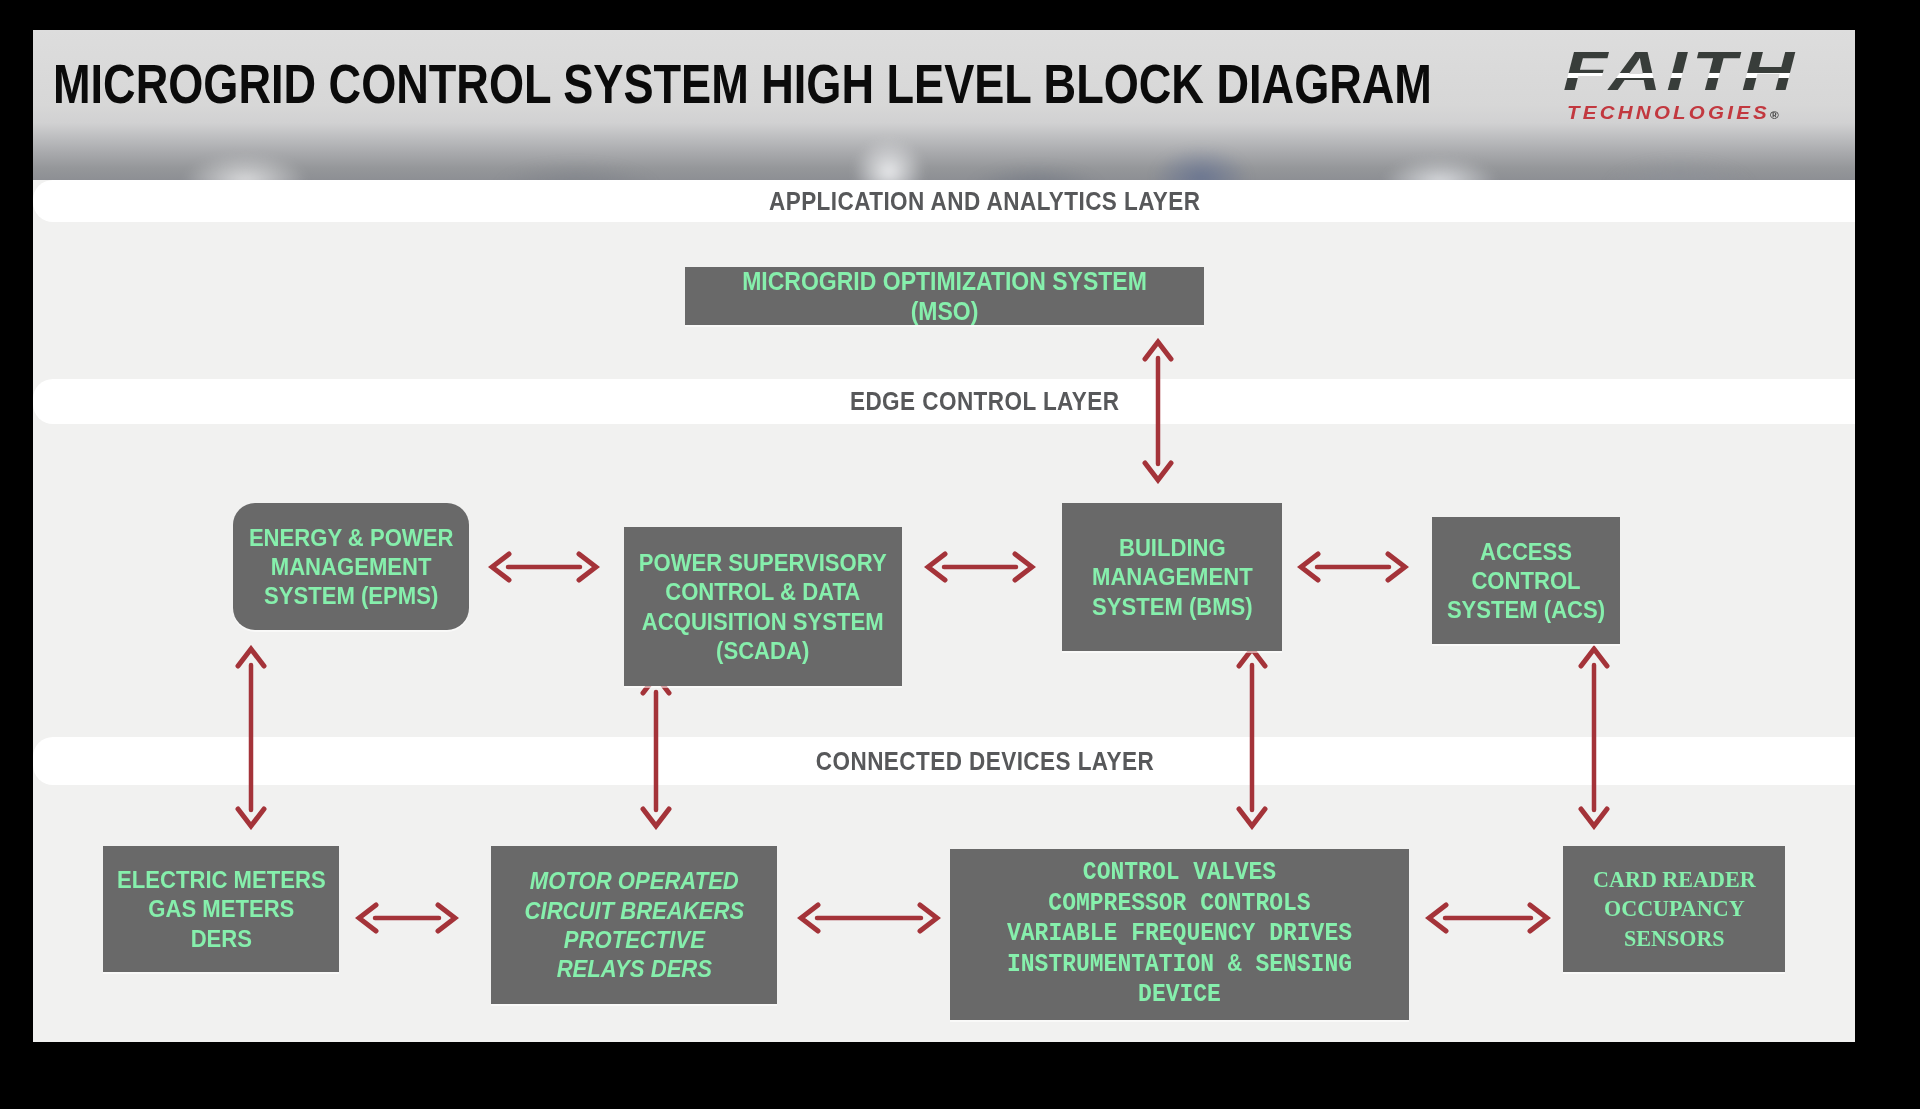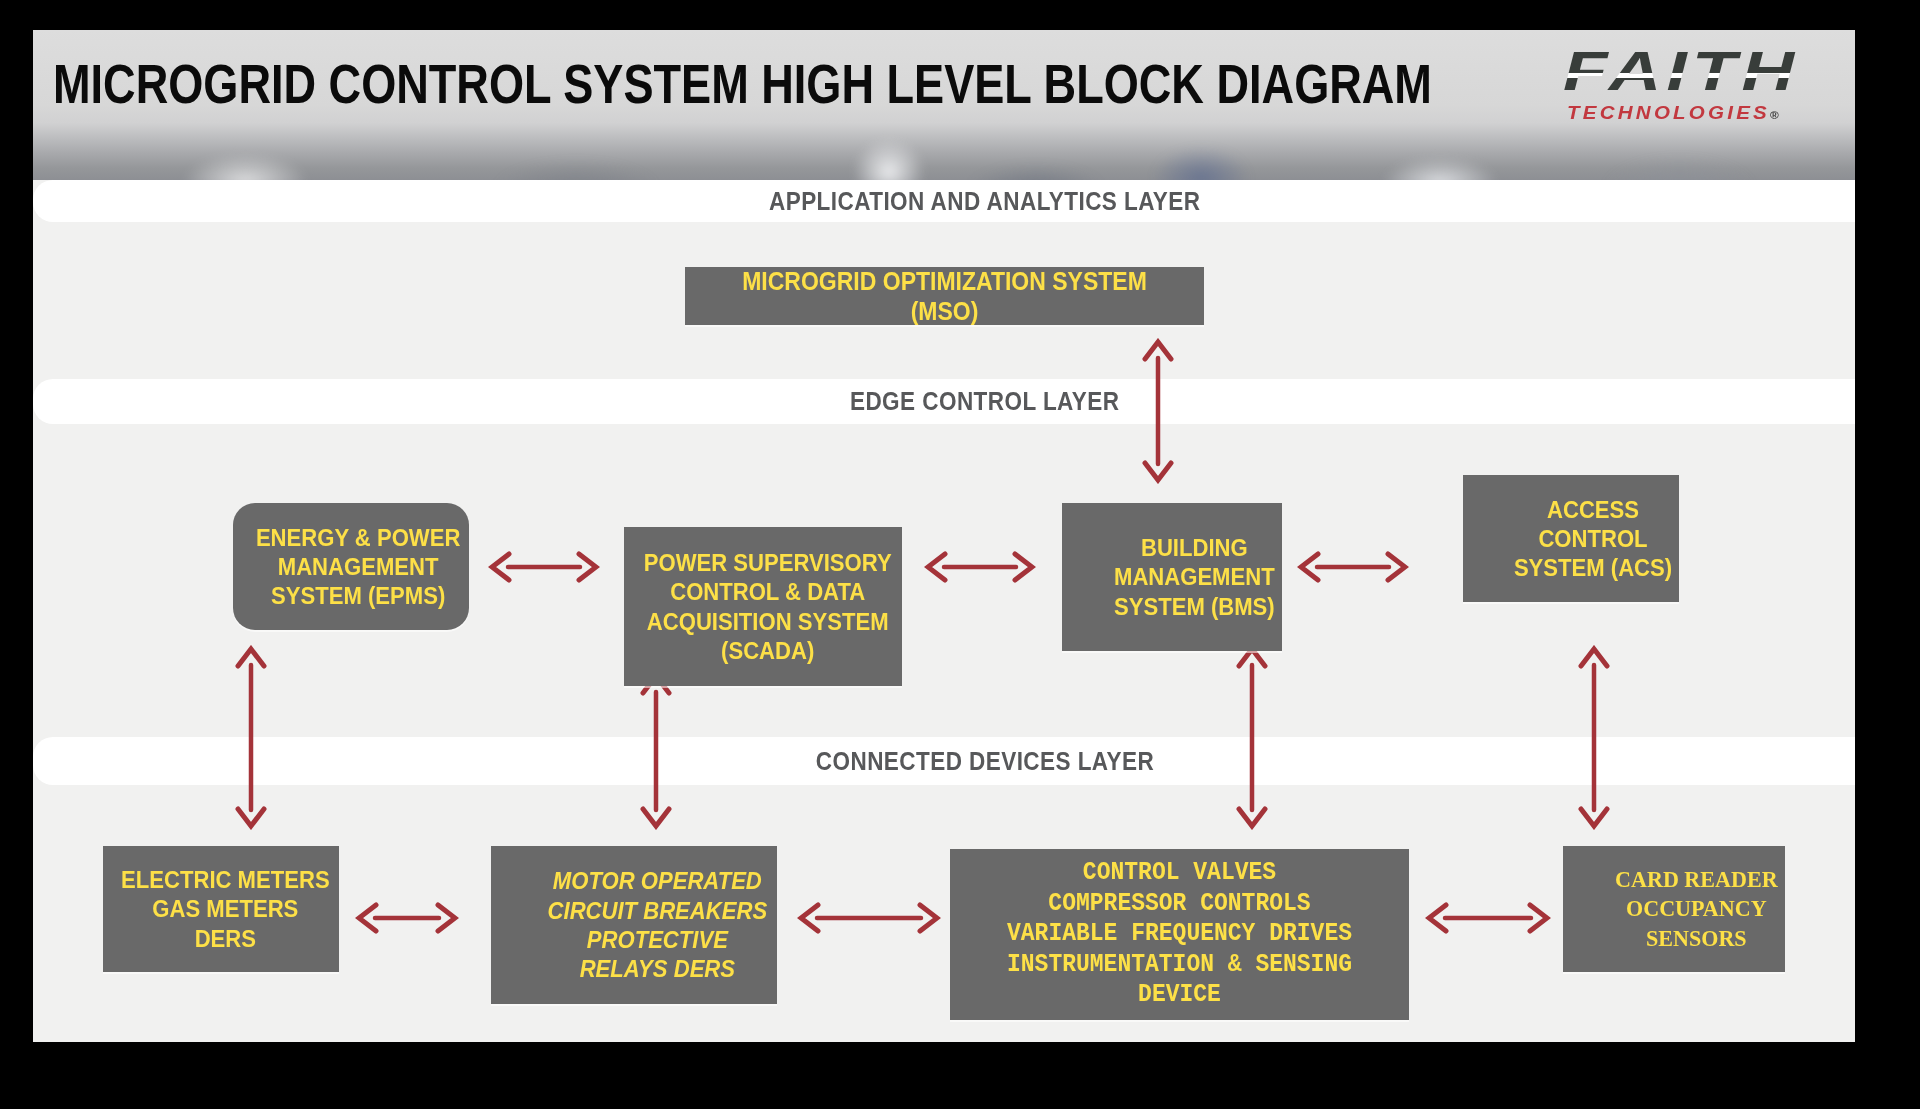"MICROGRID OPTIMIZATION SYSTEM (MSO)" .box { color: #fde047 -> #86efac; justify-content: flex-end -> center }
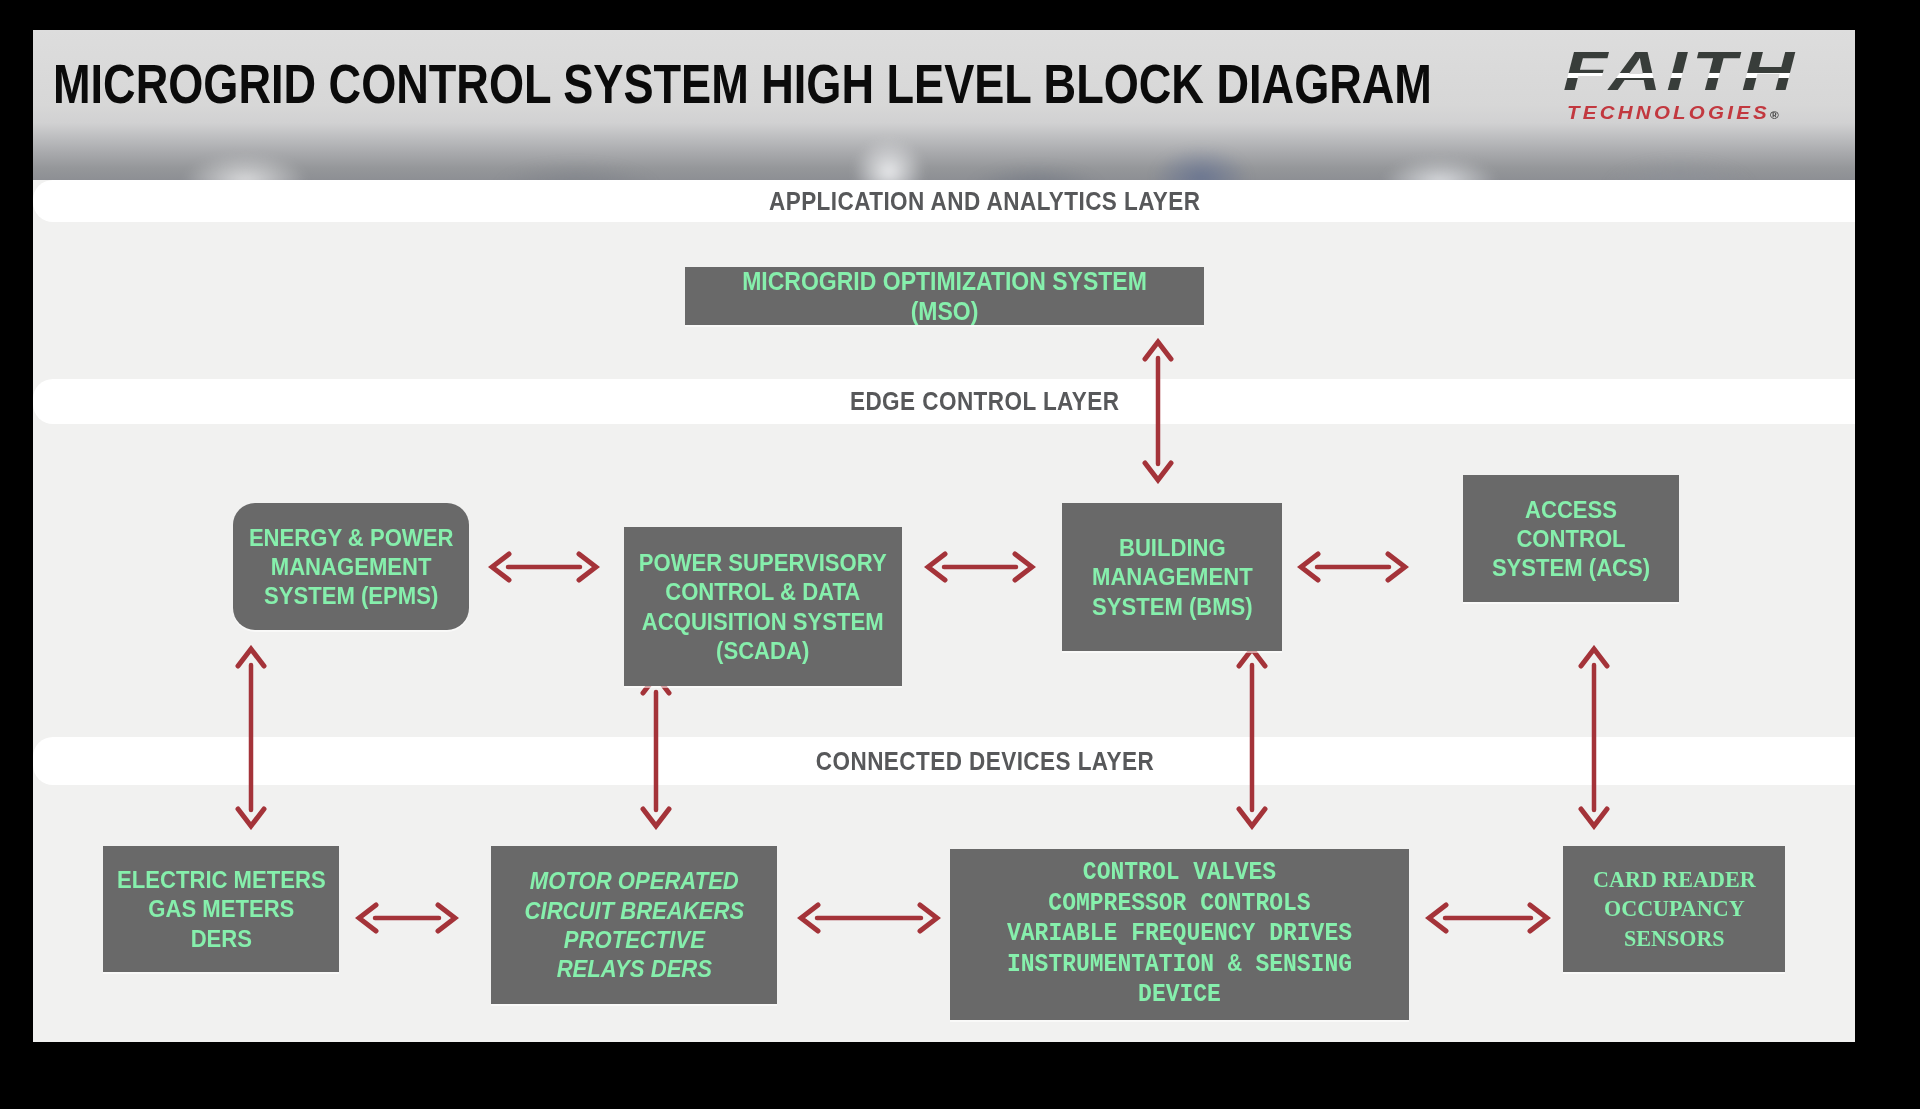"ACCESS" #box-acs { margin-left: 31px -> none; top: 445px -> 487px; width: 216px -> 188px }
